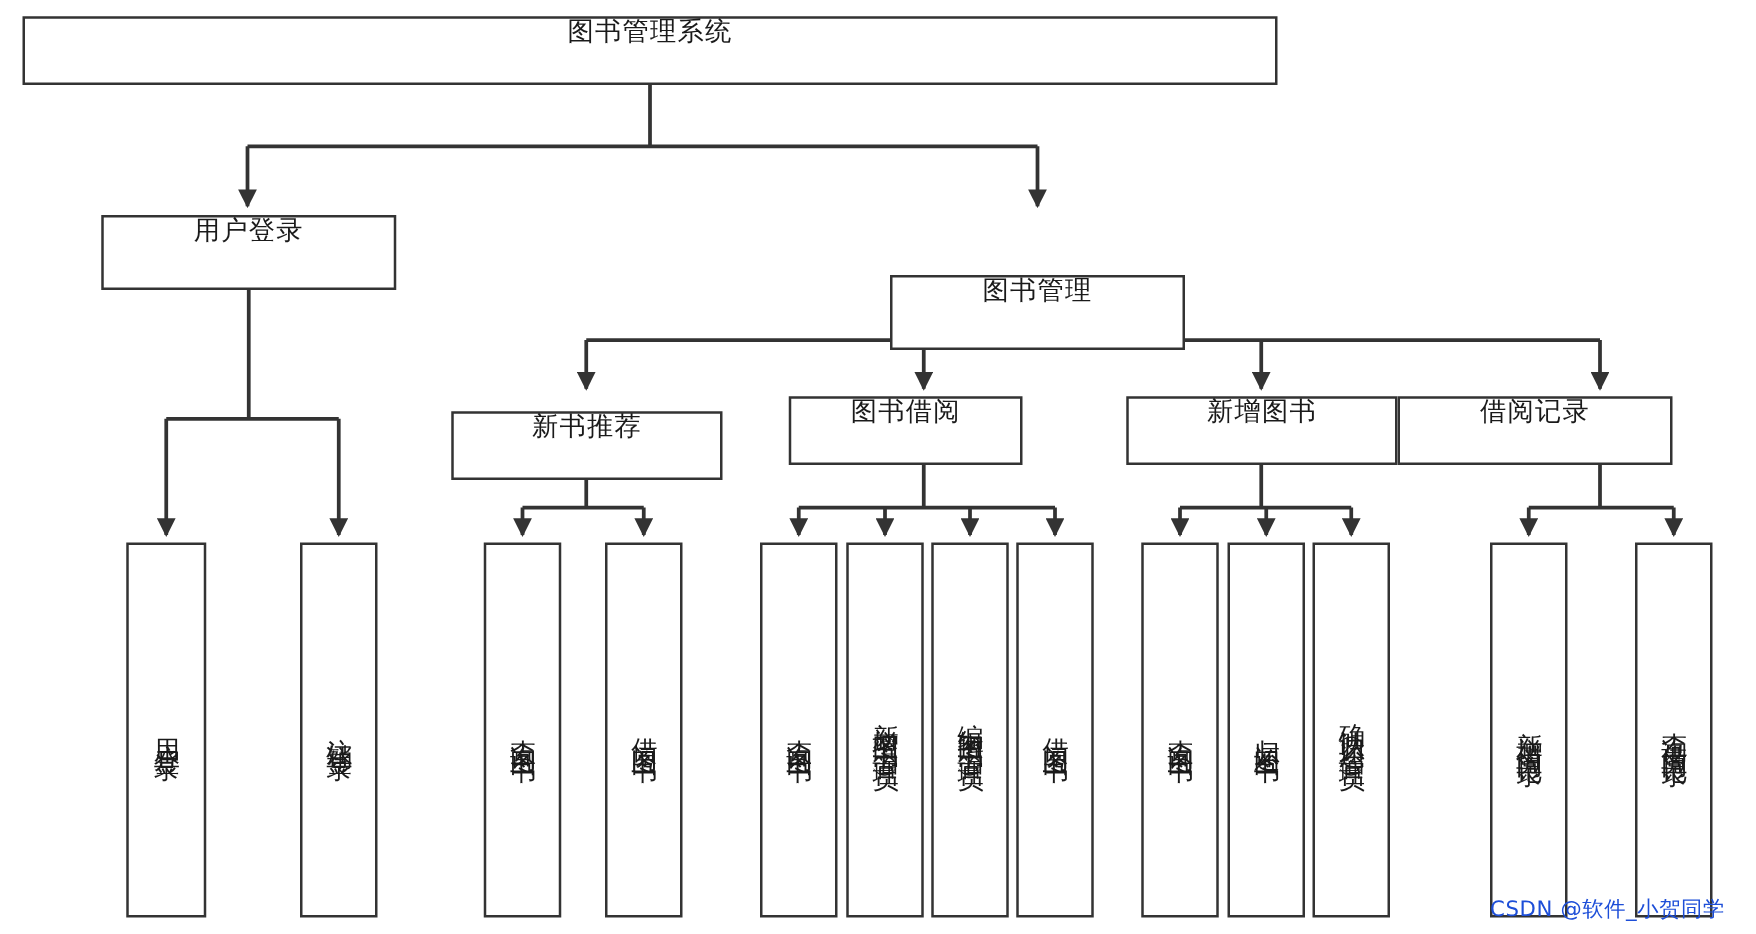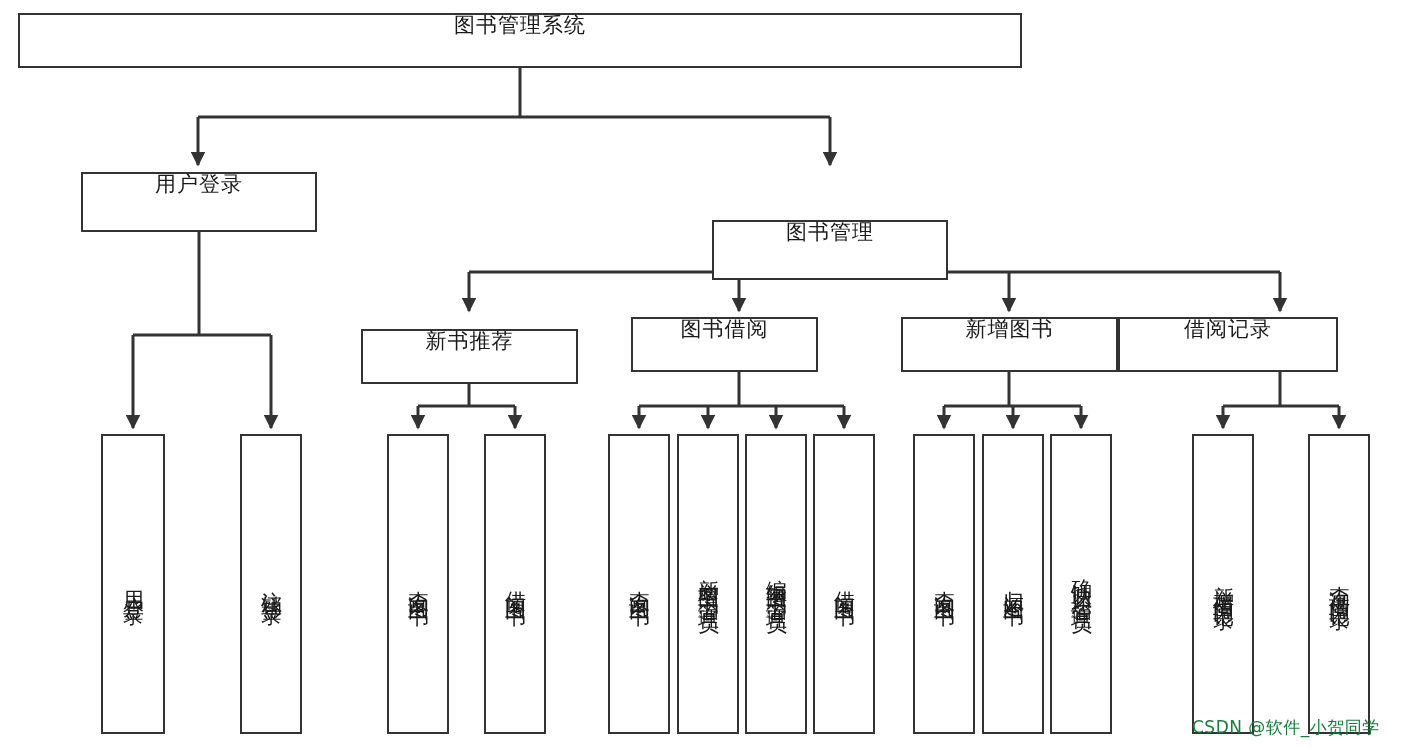"CSDN @软件_小贺同学" .watermark { color: #15803d -> #1d4ed8 }
